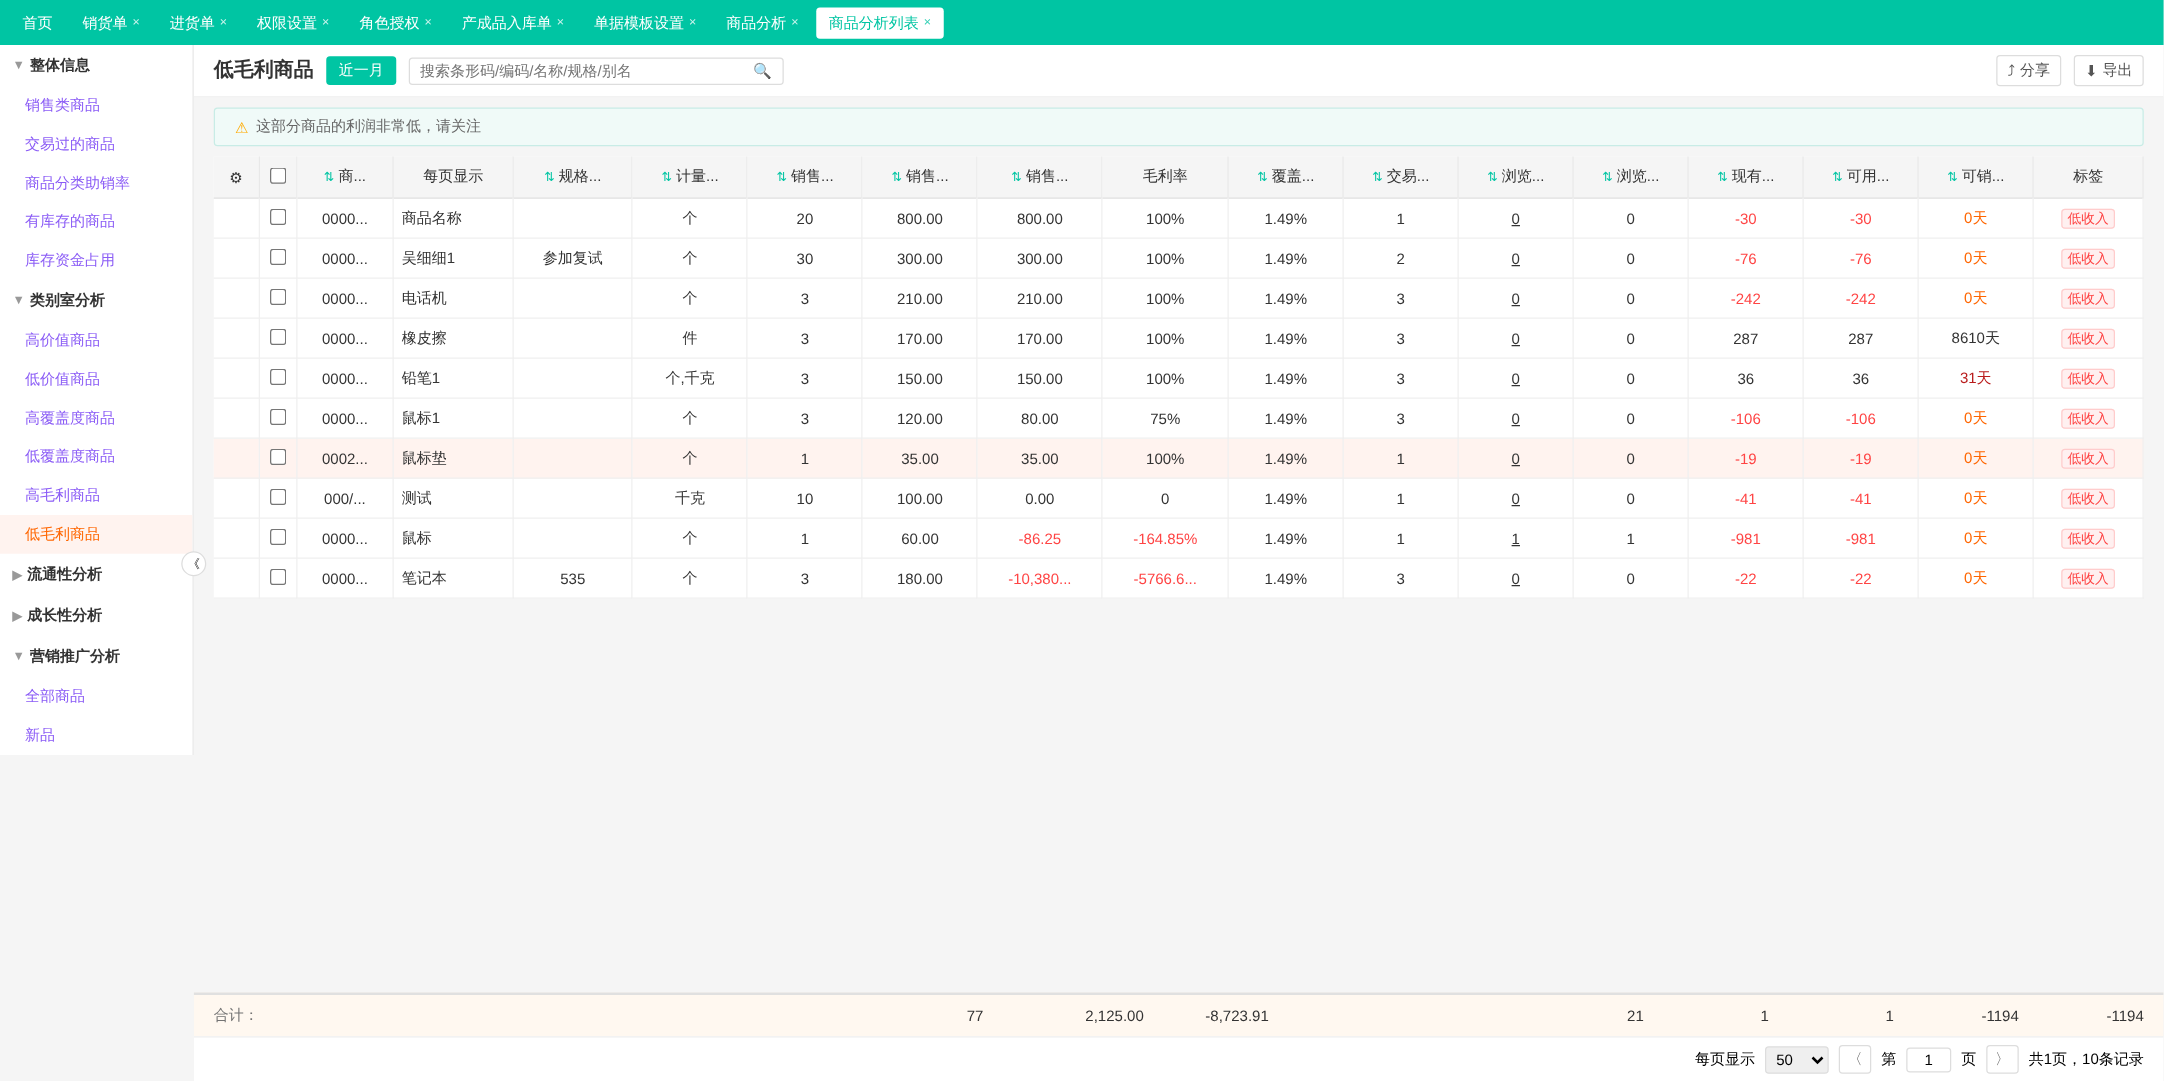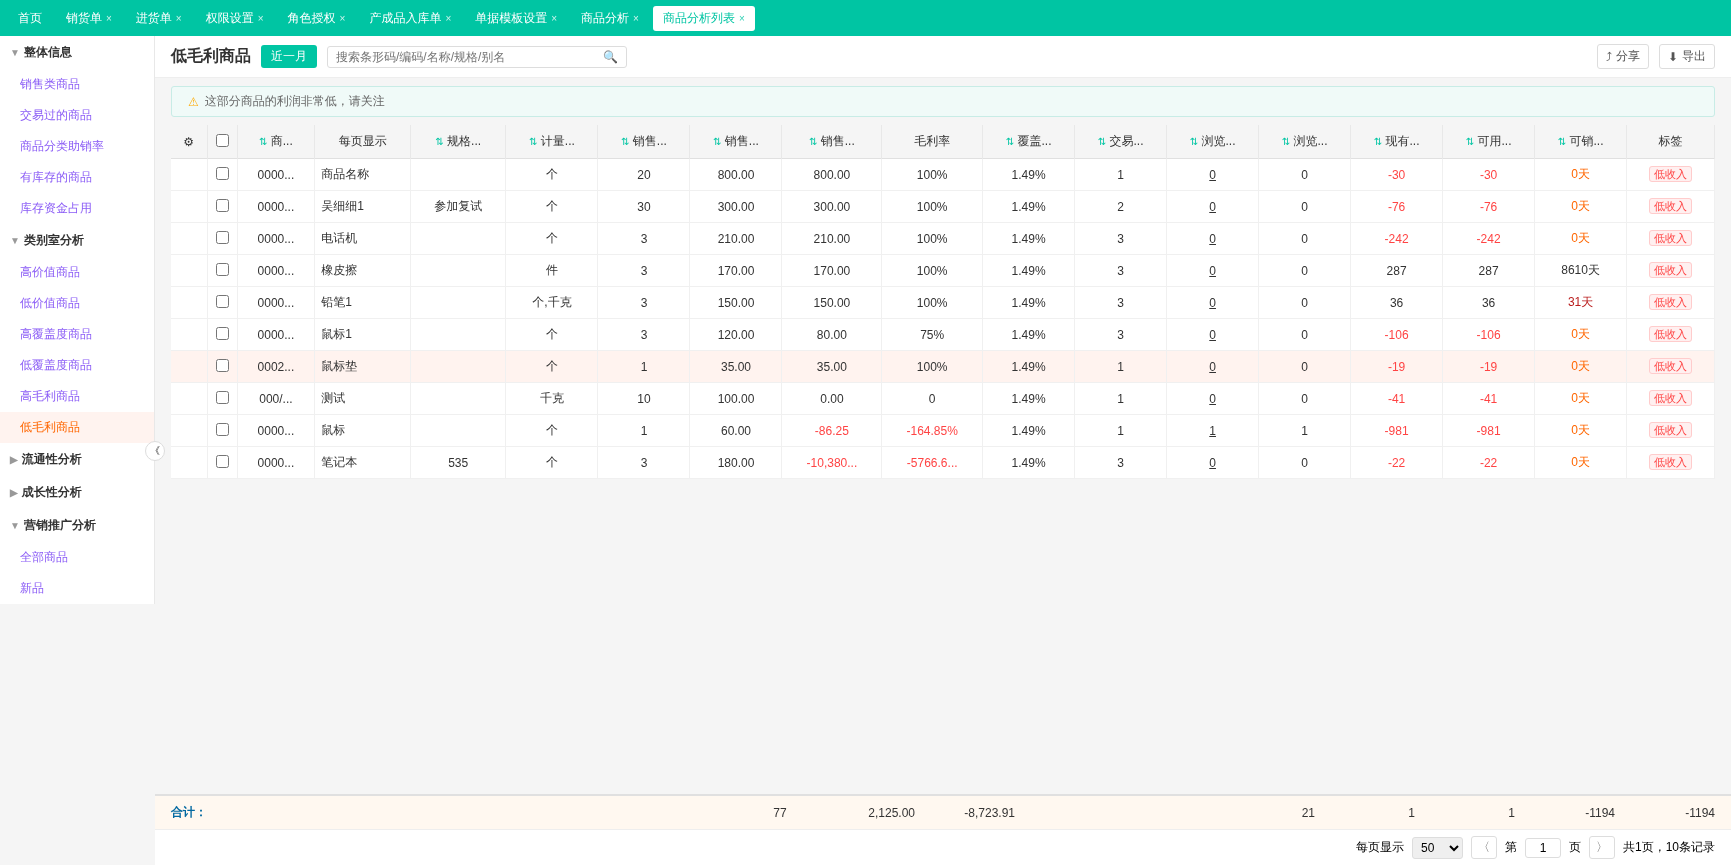"合计：" .total-label { color: #0369a1 -> #737373; font-weight: bold -> normal }
